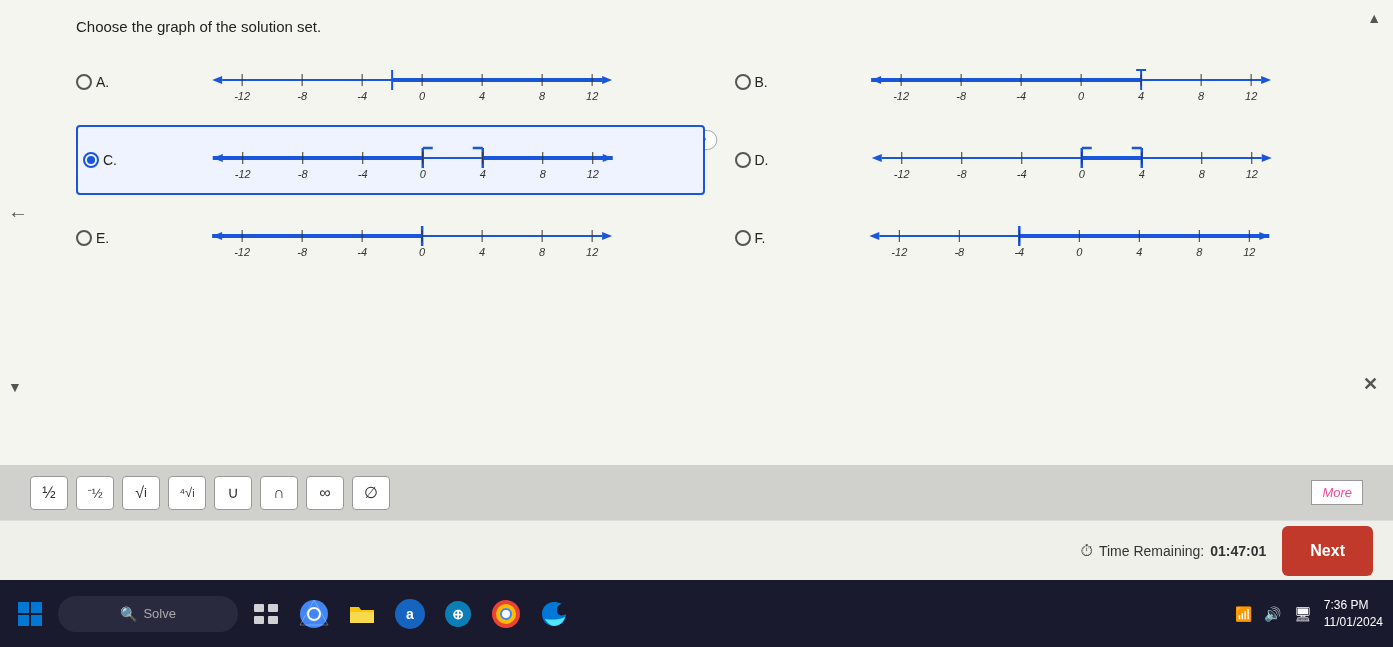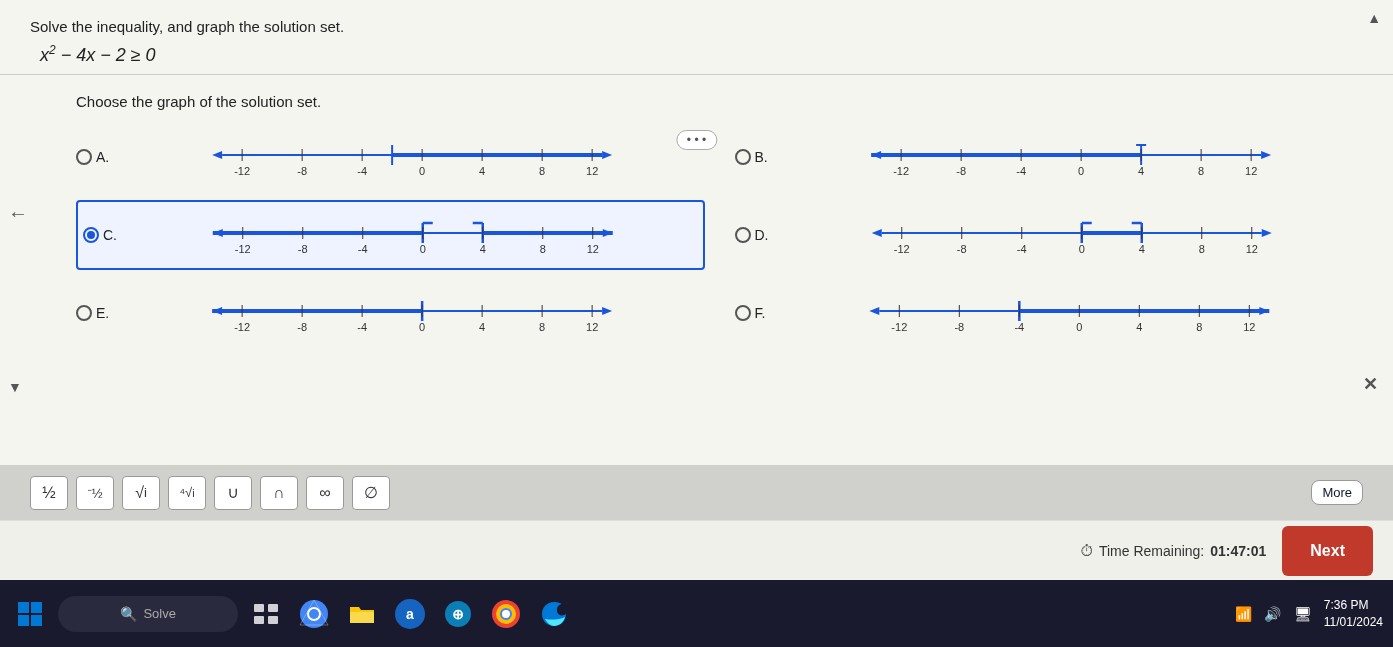"Solve the inequality, and graph" div.question-header { html: <div> <div>Solve the inequality, and graph the solution set.</div> <div> x<span>2</span> − 4x − 2 ≥ 0 </div> </div> -> none }
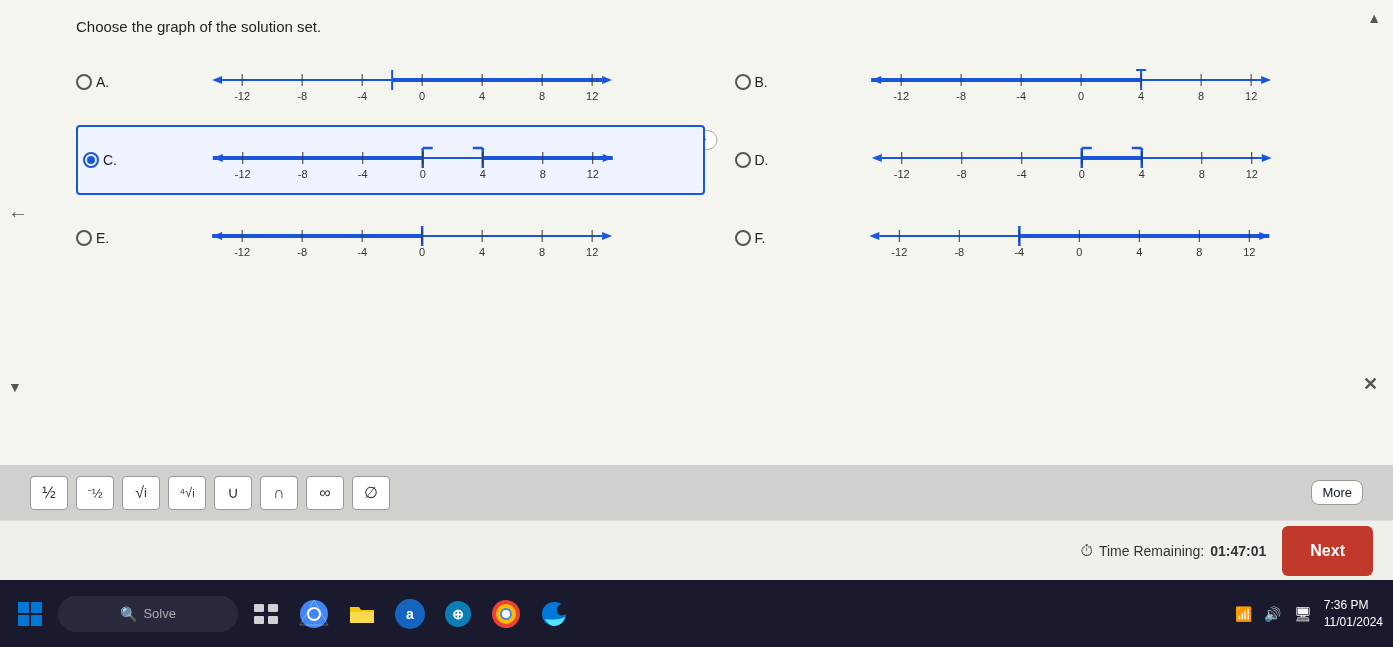"-12" .number-line-container { font-style: none -> italic }
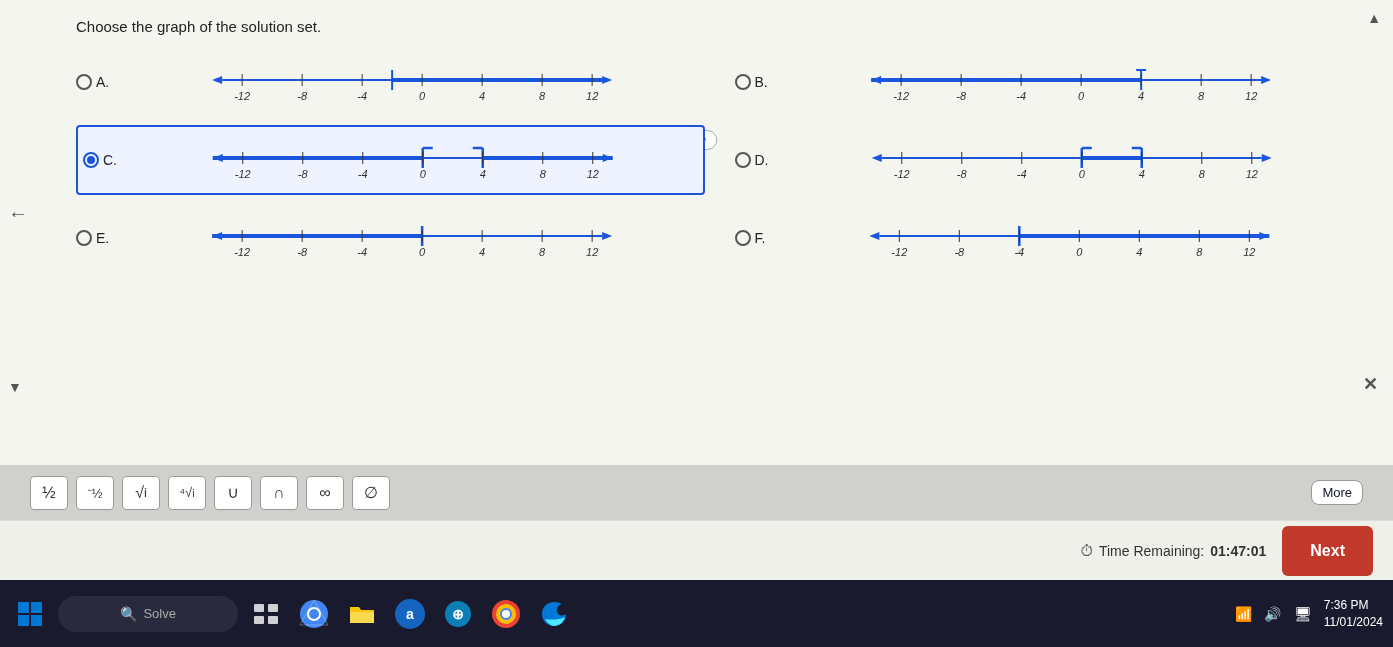"More" .more-btn { border-radius: 8px -> 0; color: #0f172a -> #ec4899; font-style: none -> italic }
